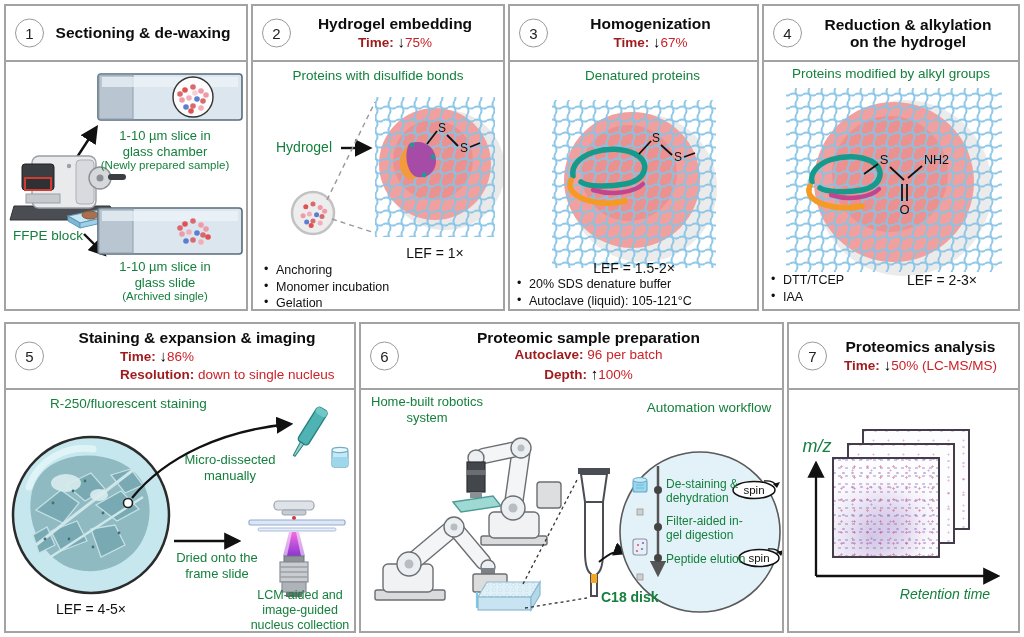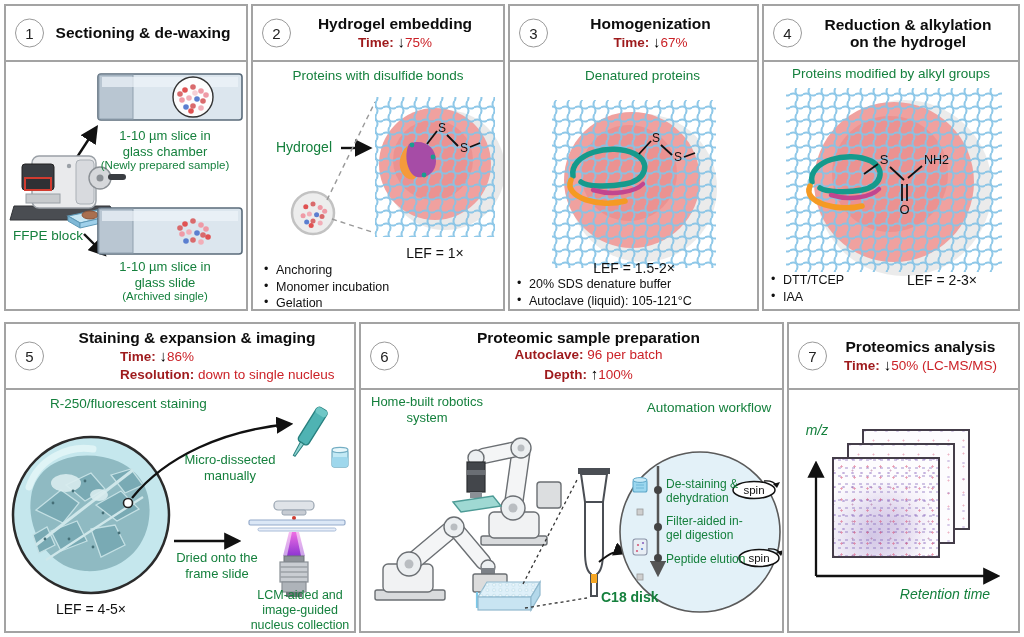"m/z" div.lbl { font-size: 14px -> 18px; top: 32px -> 46px }
